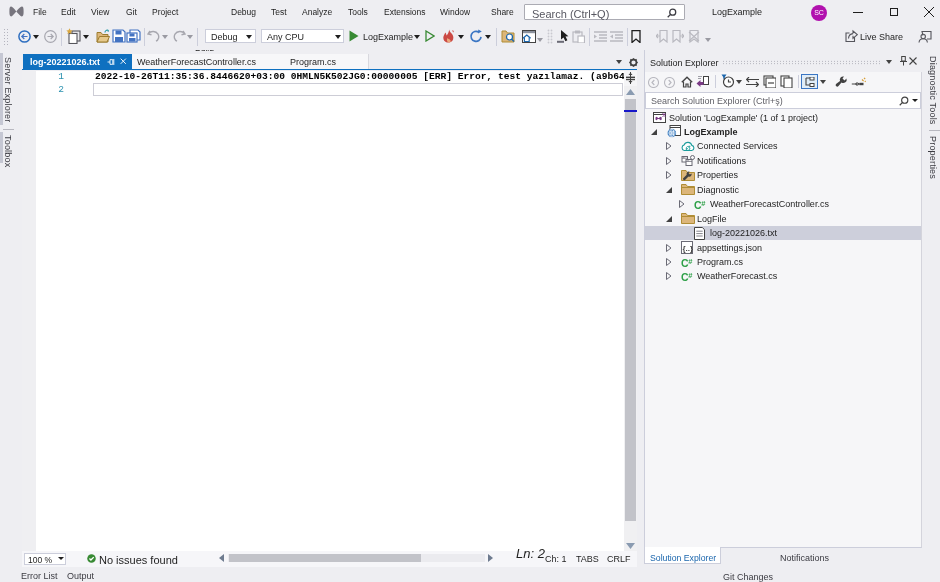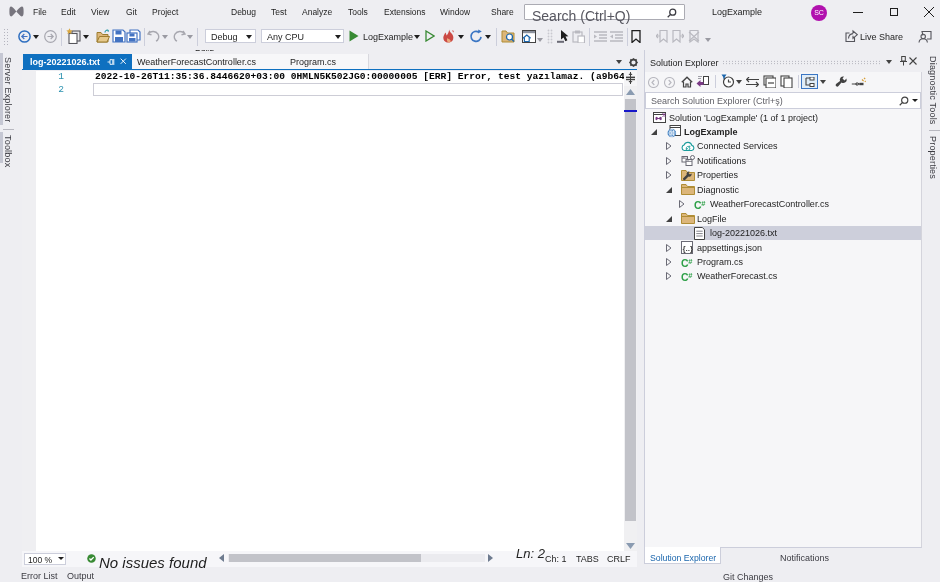"Search (Ctrl+Q)" div.abs { font-size: 14px -> 11px }
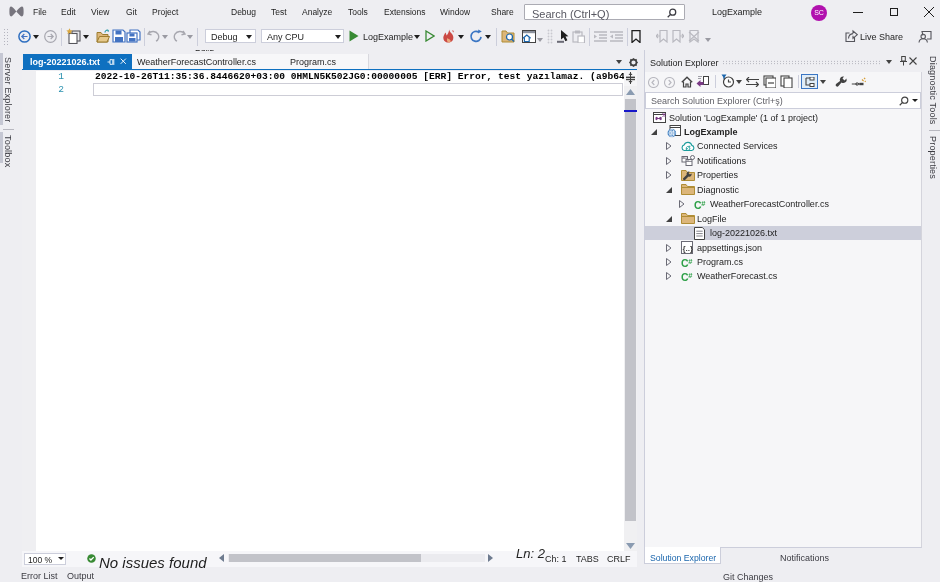"No issues found" div.abs { font-size: 15px -> 11px; font-style: italic -> none }
